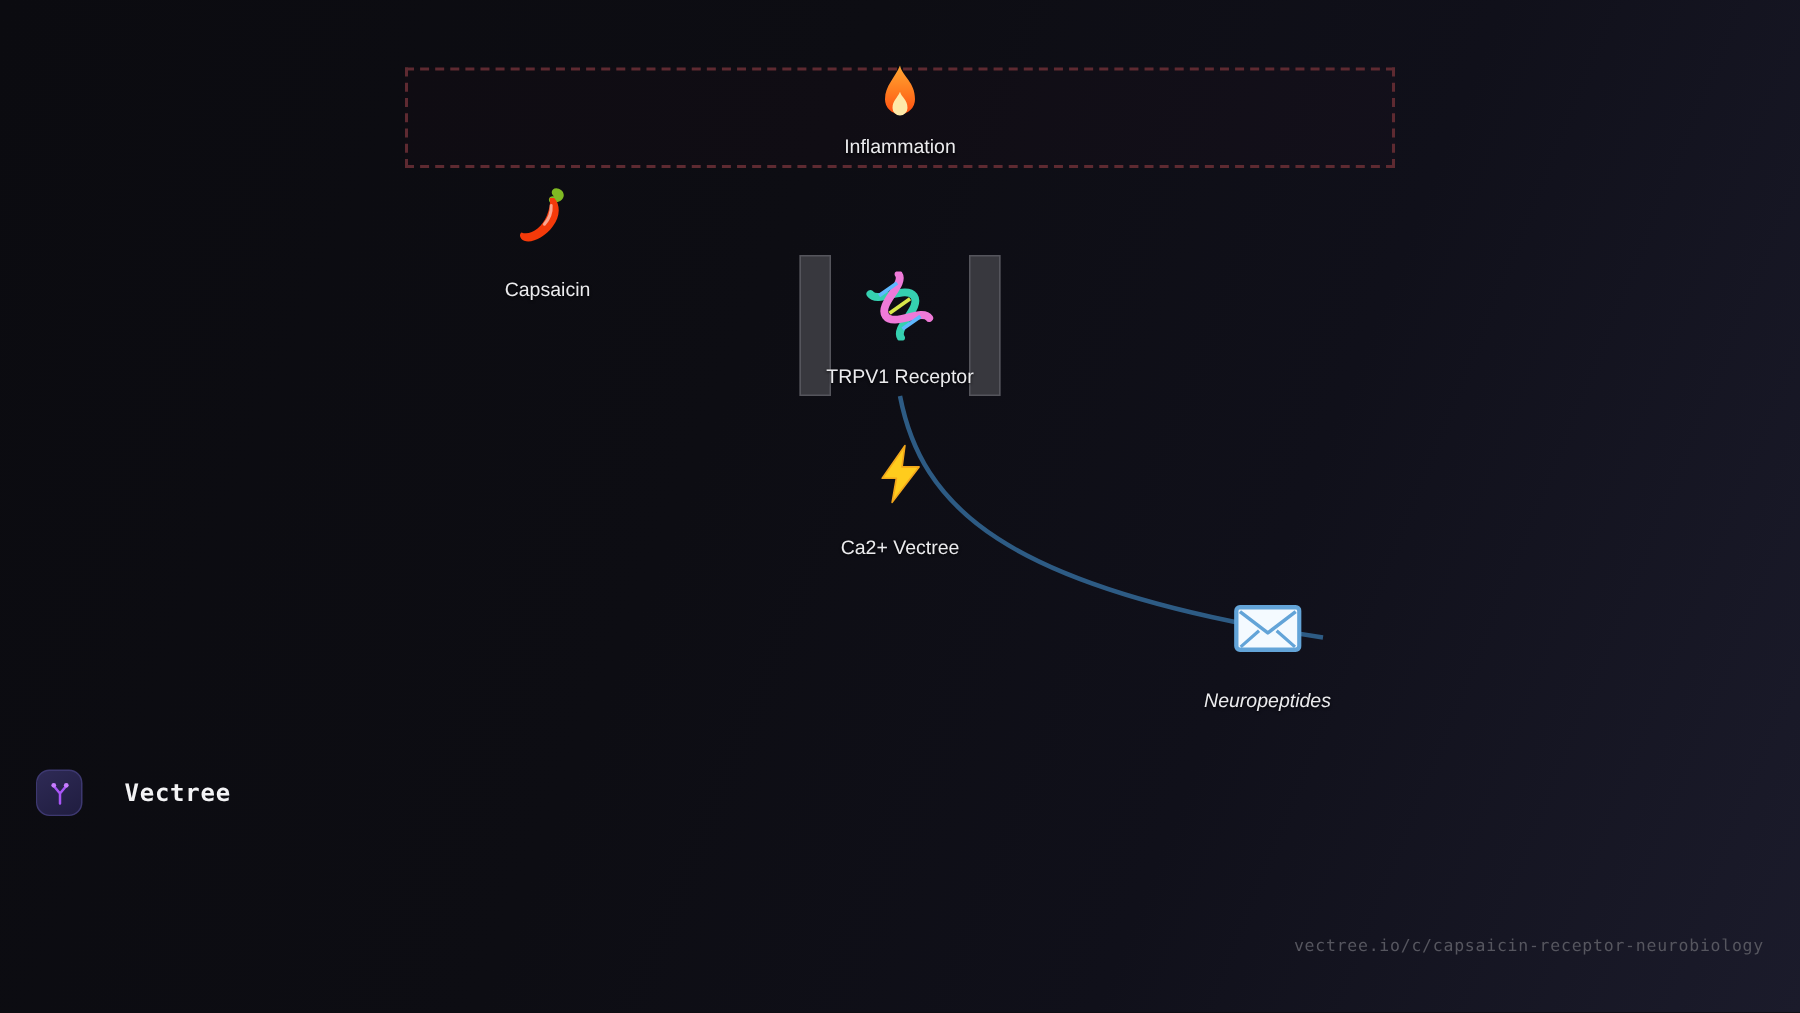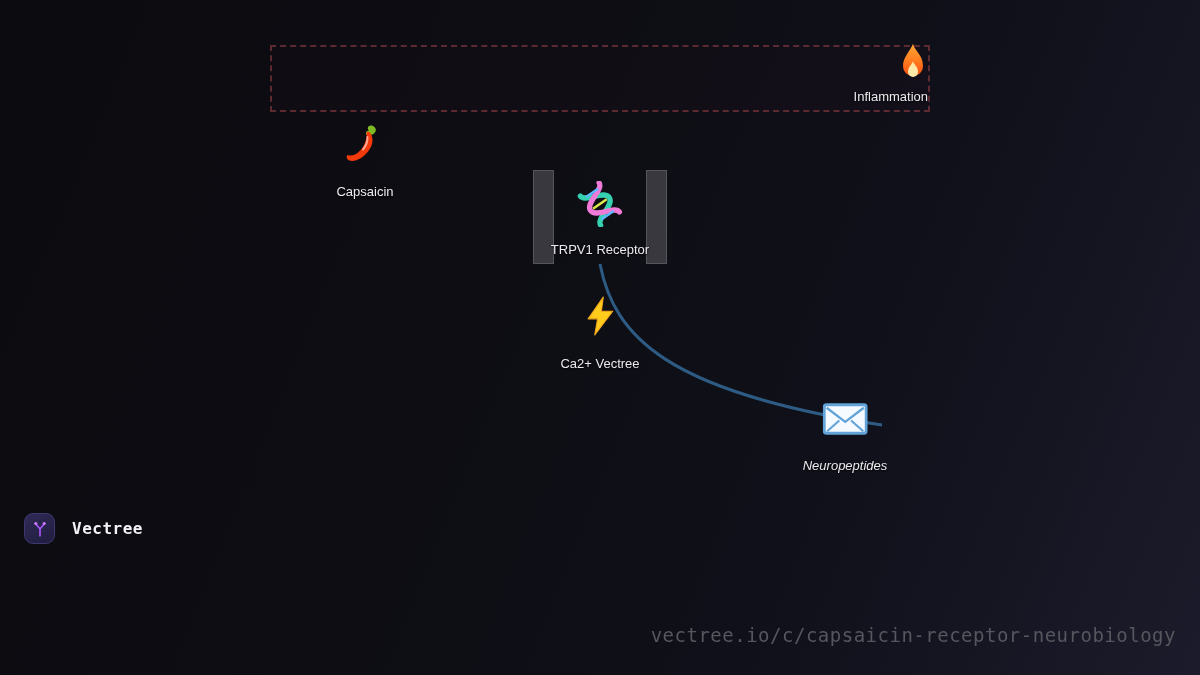"Inflammation" .zone { align-items: flex-end -> center }
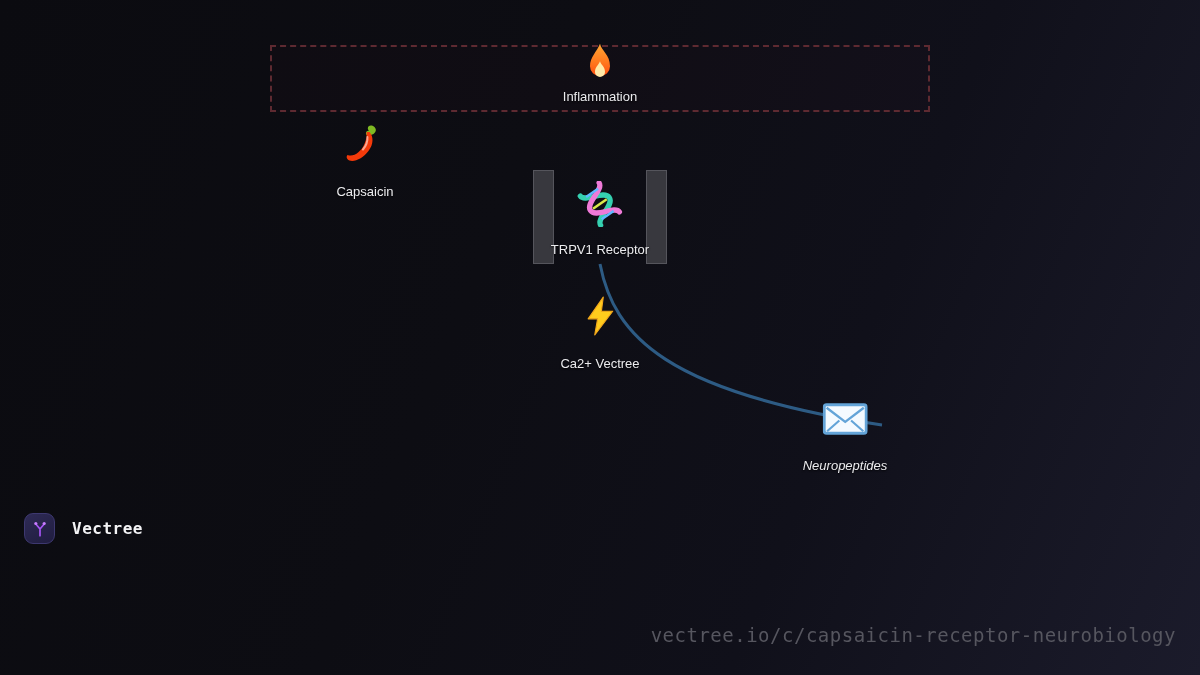"Vectree" .brand { gap: 17px -> 28px }
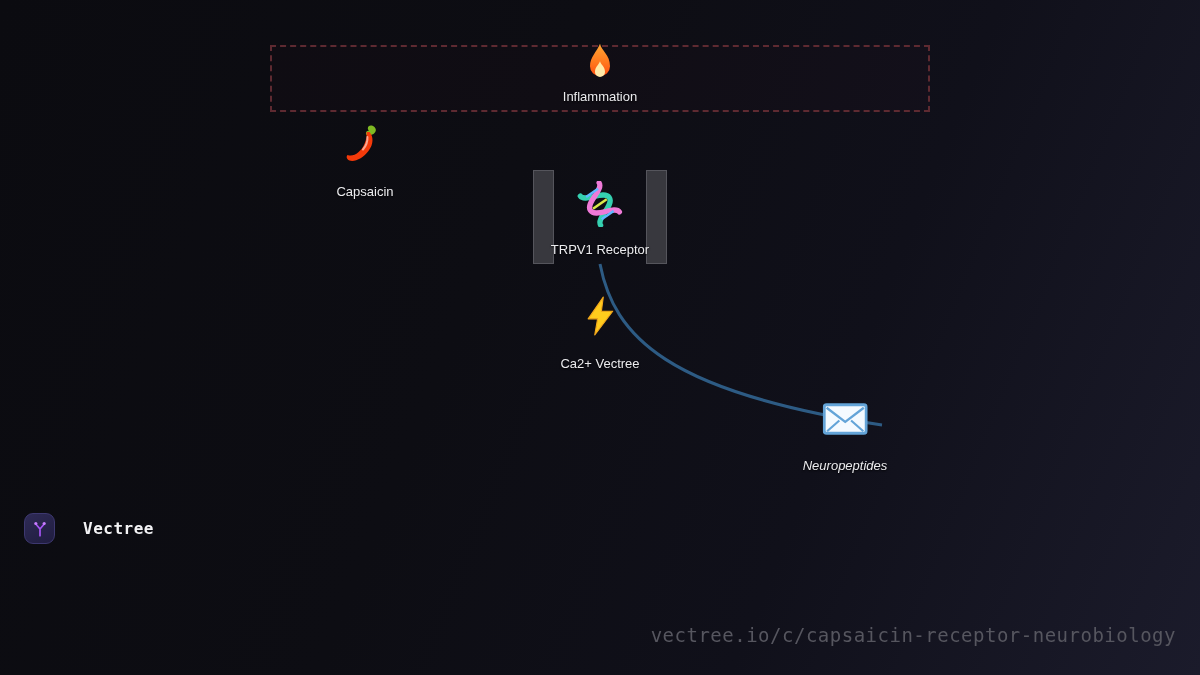"vectree.io/c/capsaicin-receptor-neurobio" .footer-url { font-size: 19px -> 11px }
